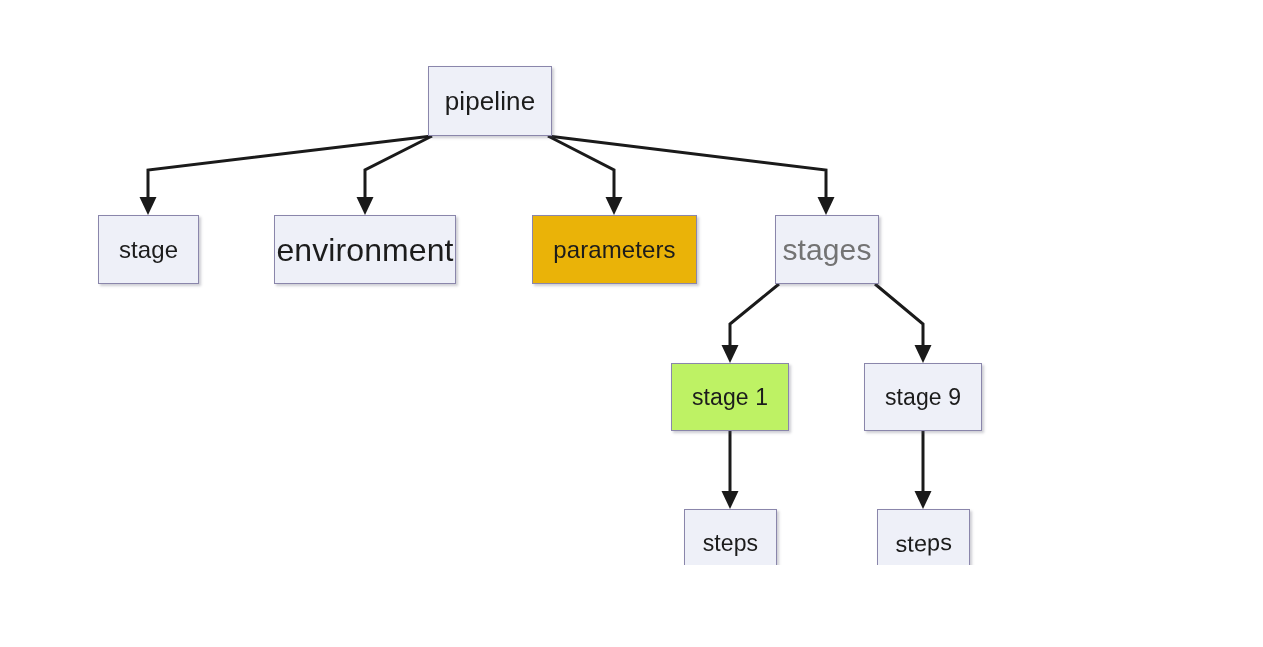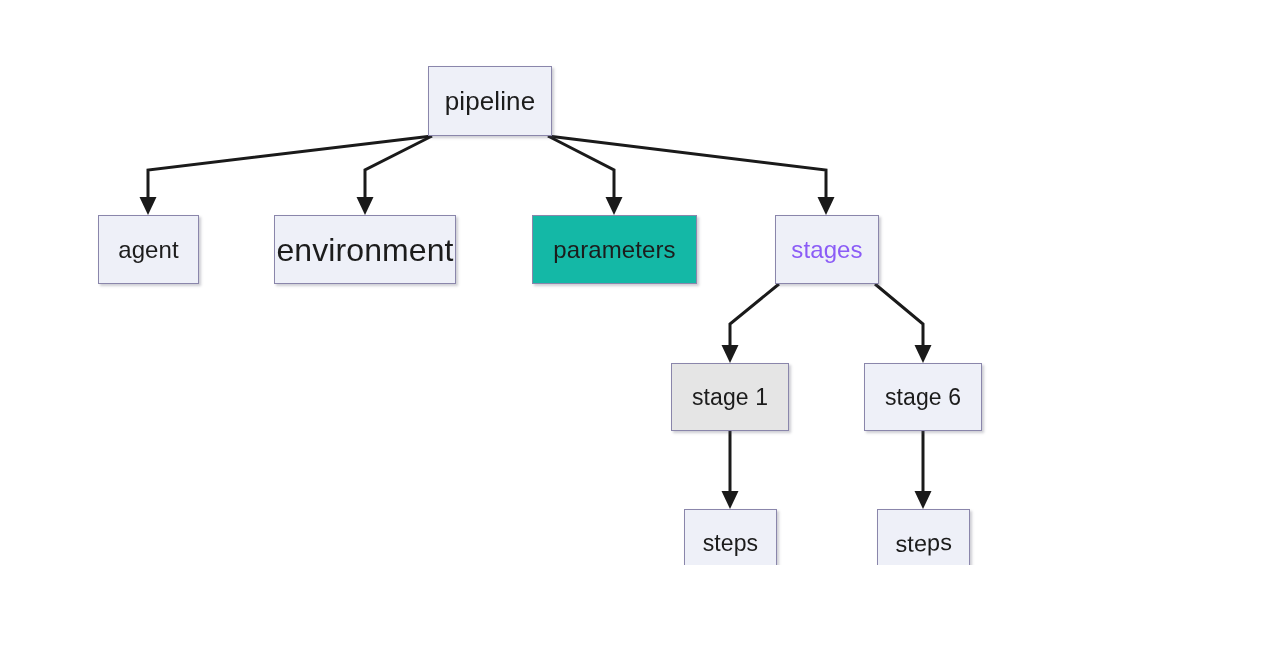"agent" span.node-label { text: agent -> stage }
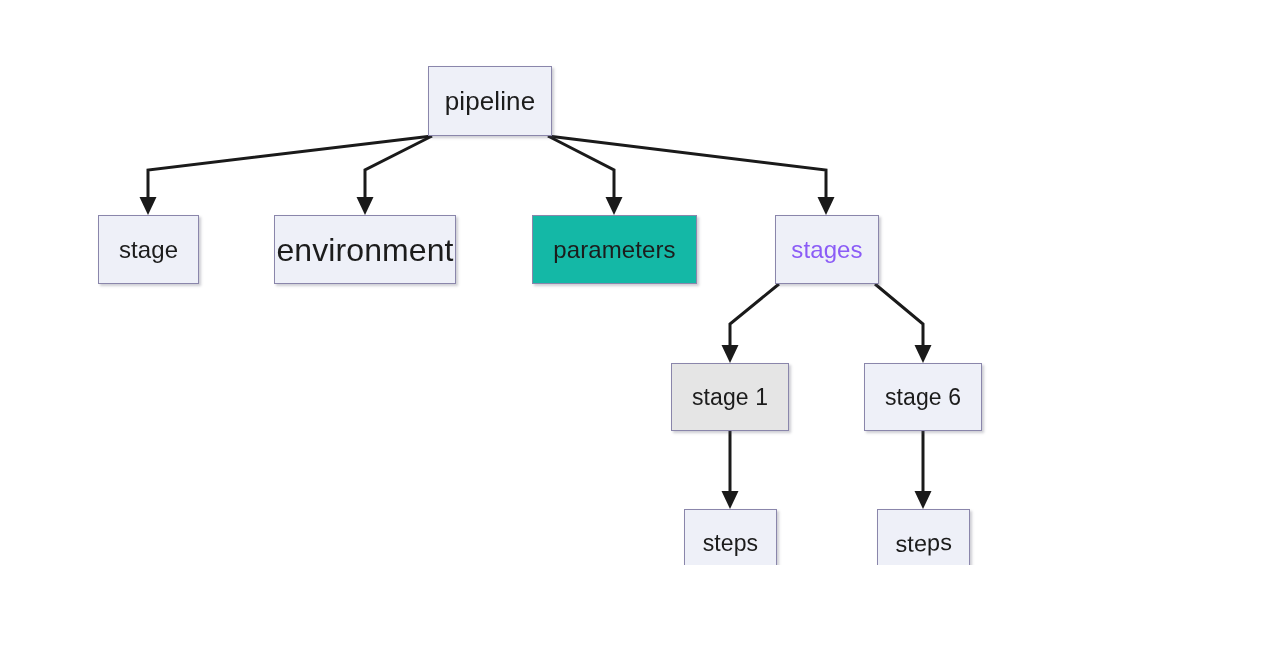"parameters" div.node { background: #14b8a6 -> #eab308 }
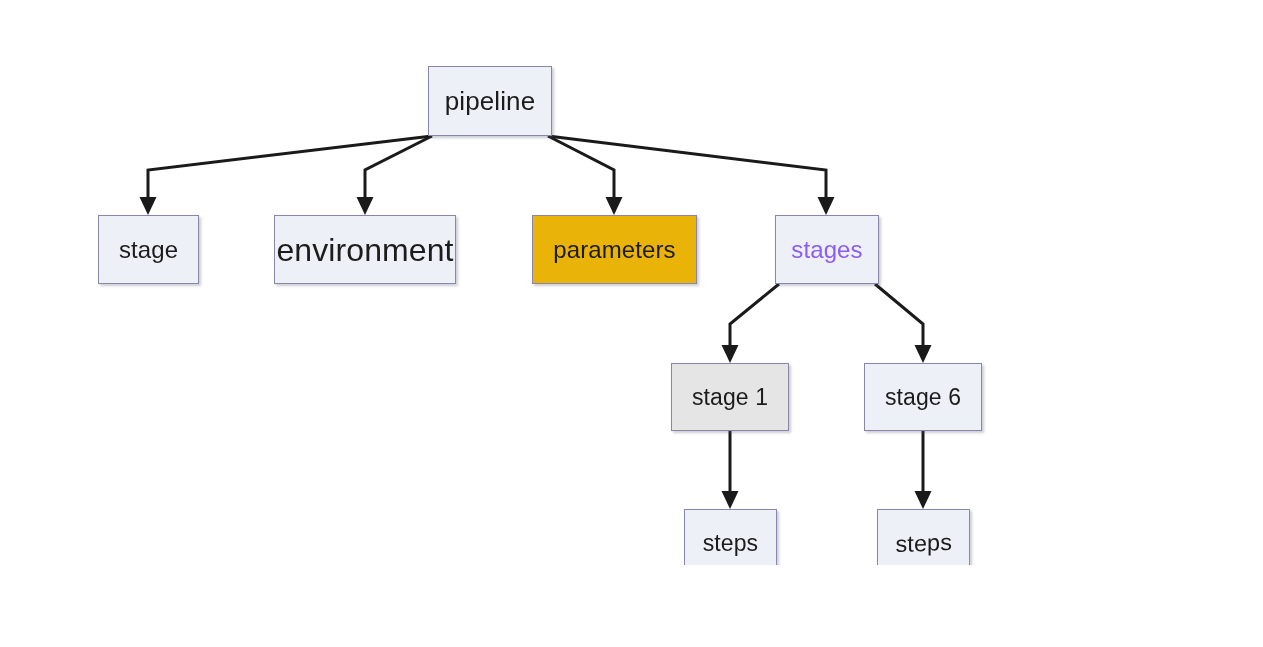"stages" div.node { color: #8b5cf6 -> #737373; font-size: 24px -> 30px }
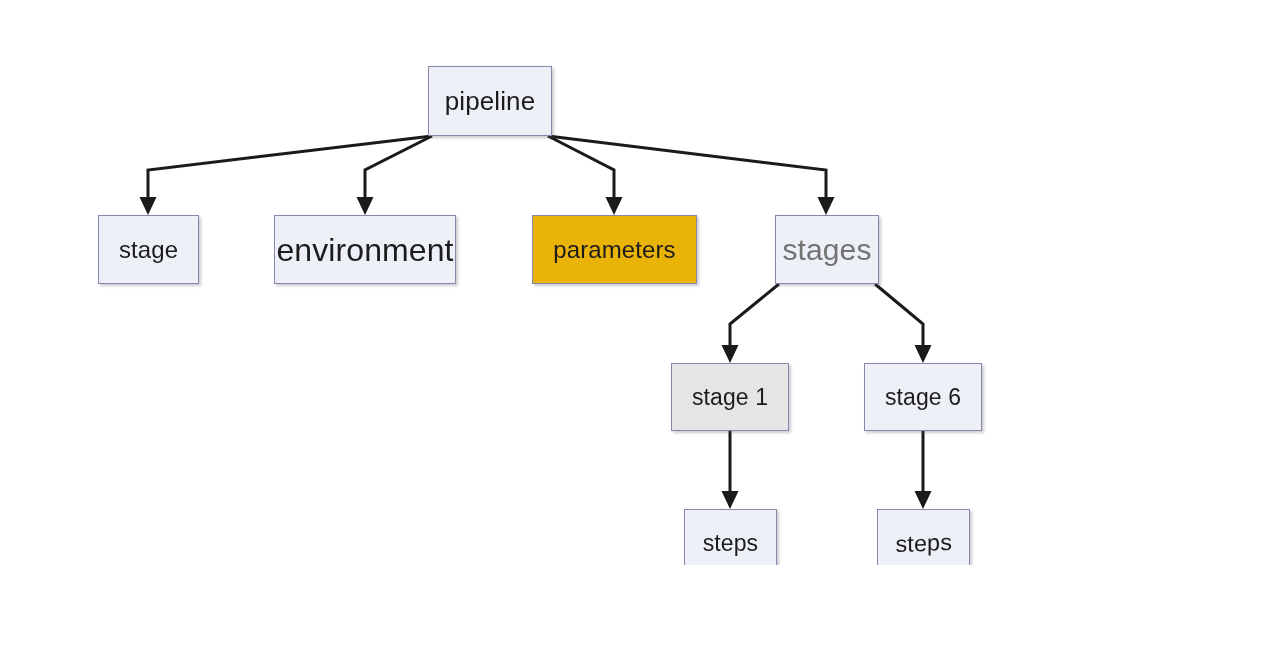"stage 1" div.node { background: #e5e5e5 -> #bef264 }
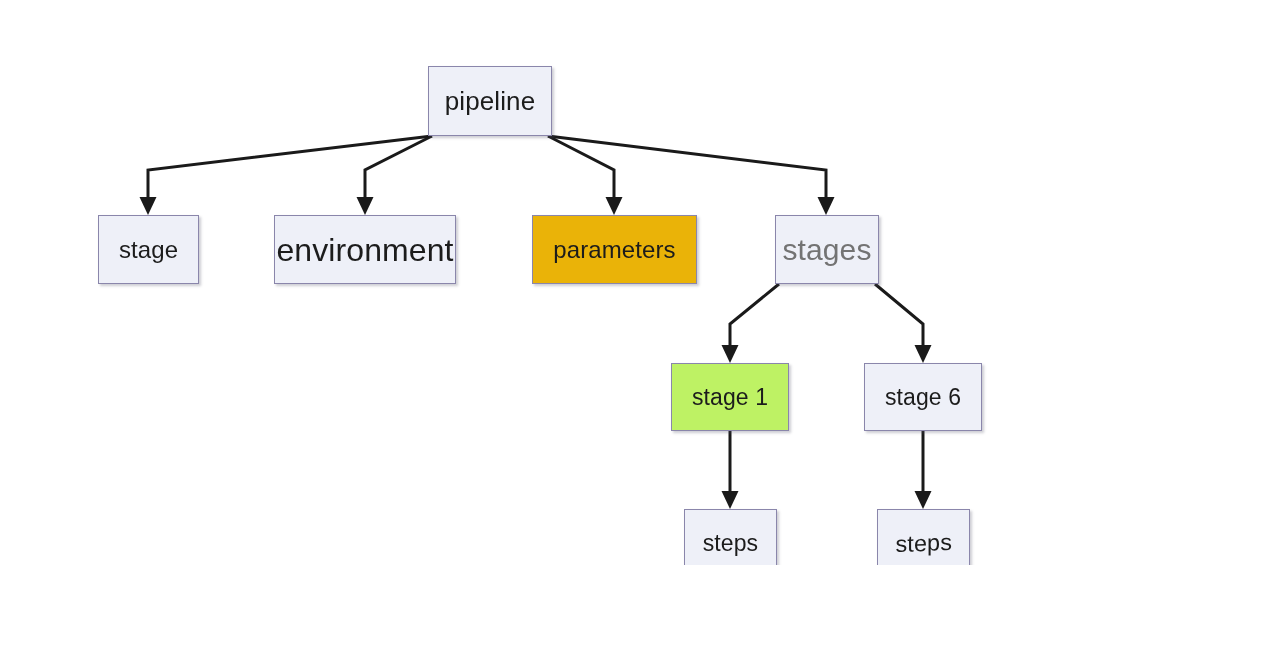"stage 6" span.node-label { text: 6 -> 9 }
